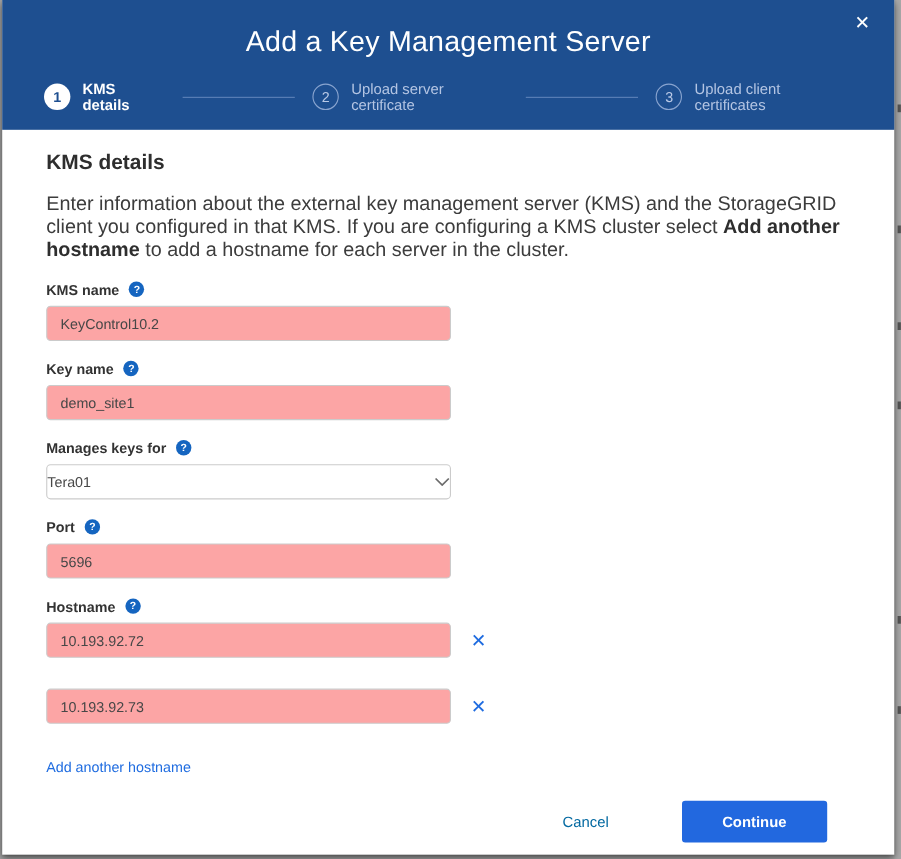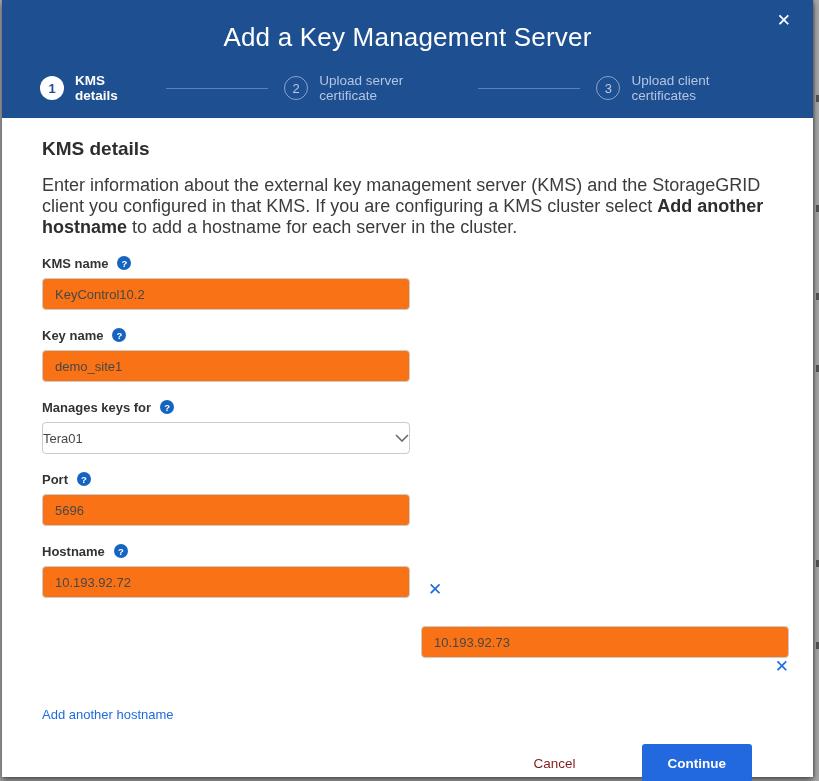"KeyControl10.2" .text-input { background: #f97316 -> #fca5a5 }
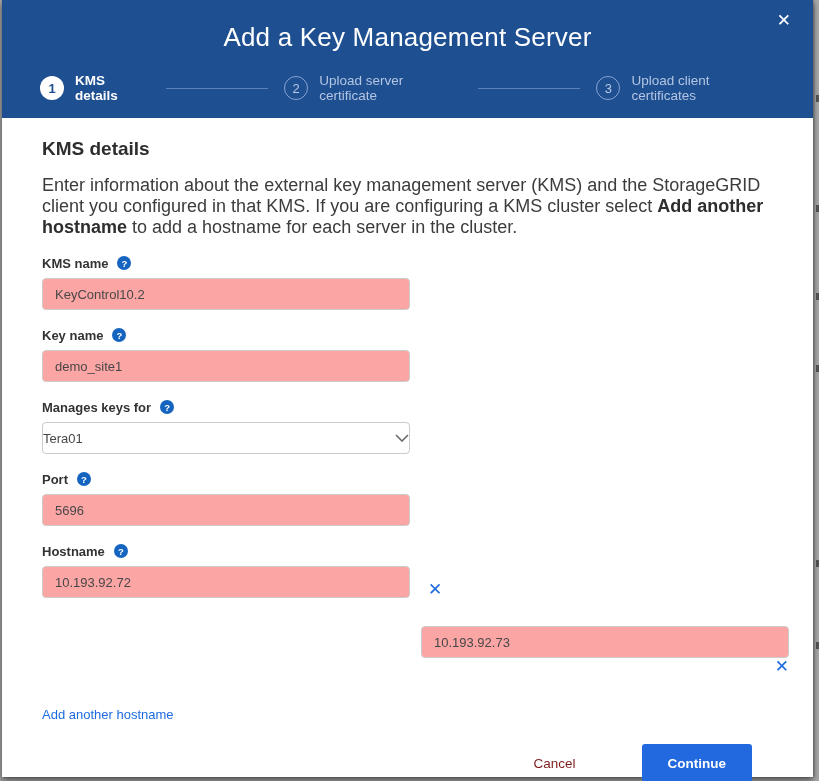"10.193.92.72" .hostname-row { align-items: flex-end -> center }
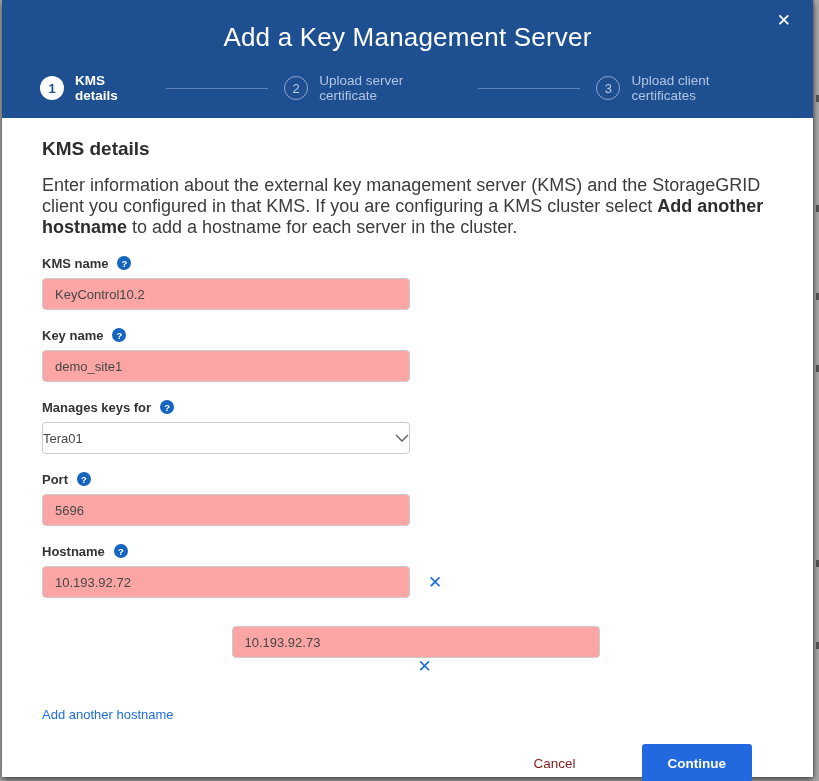"10.193.92.73" .hostname-row.second { flex-direction: column -> none }
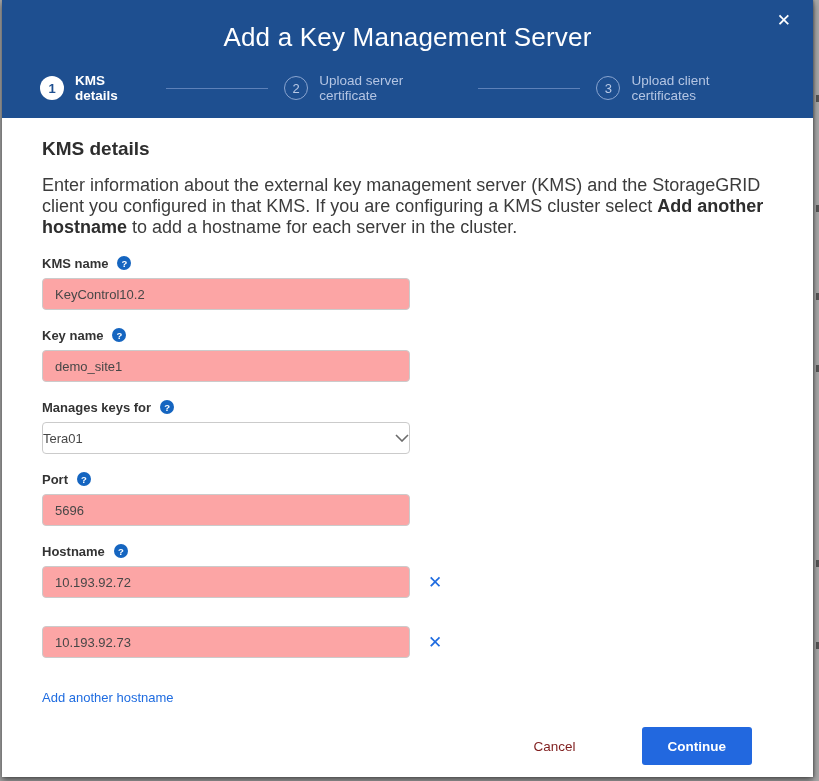"Cancel" .cancel-link { color: #7f1d1d -> #0369a1 }
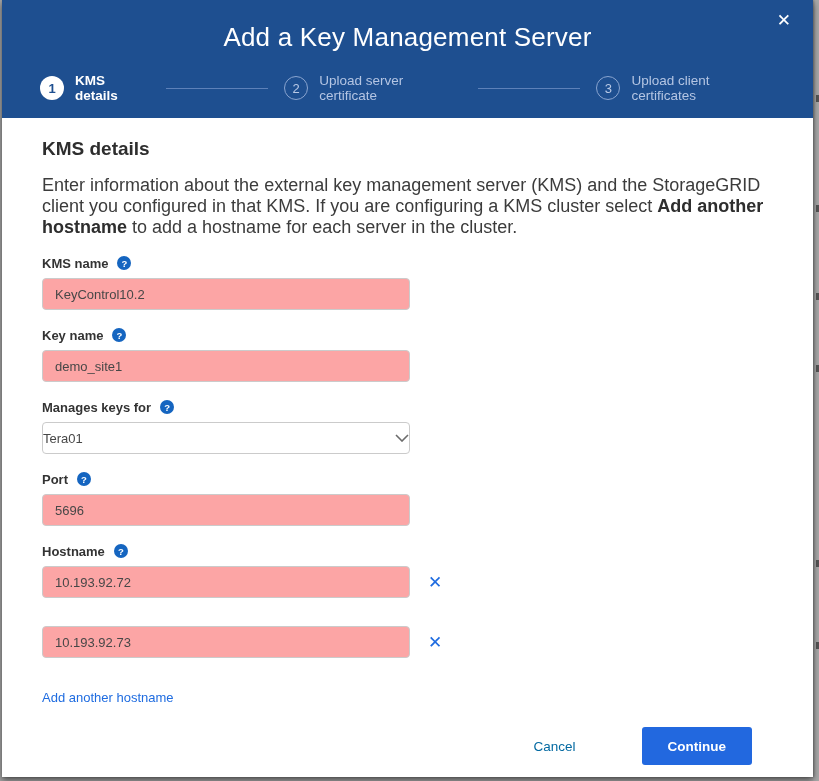"Continue" .continue-btn { padding: 0 26px -> 0 37px }
